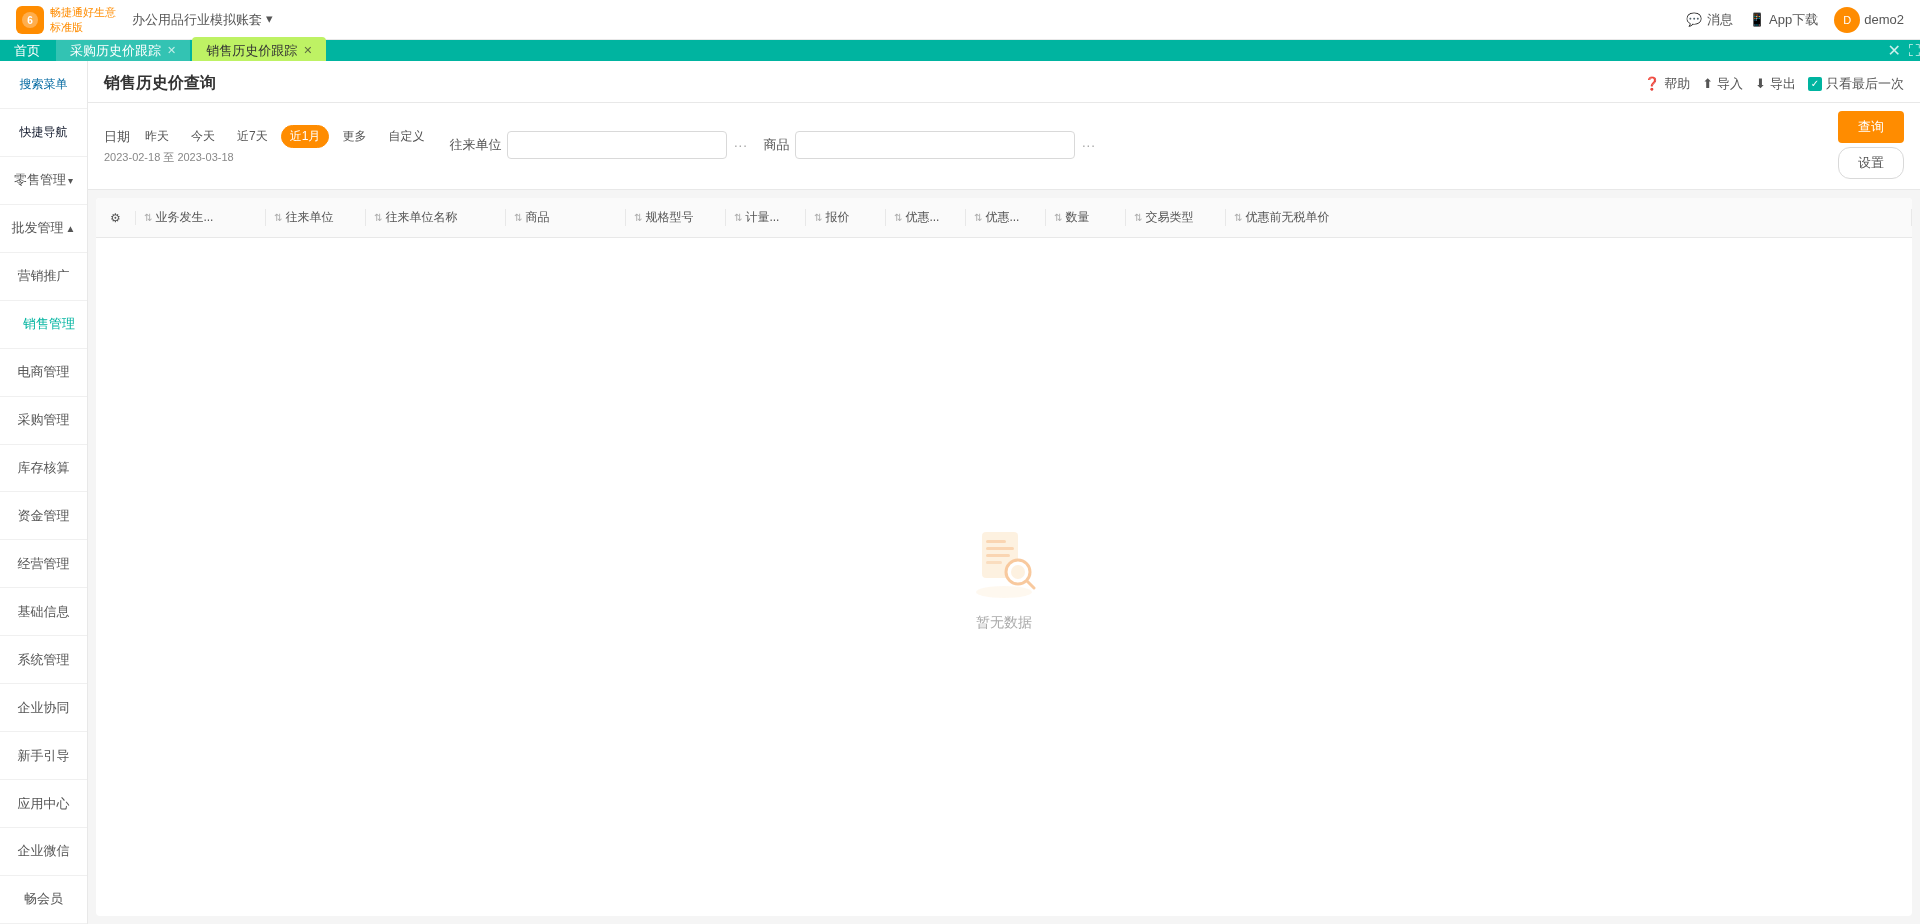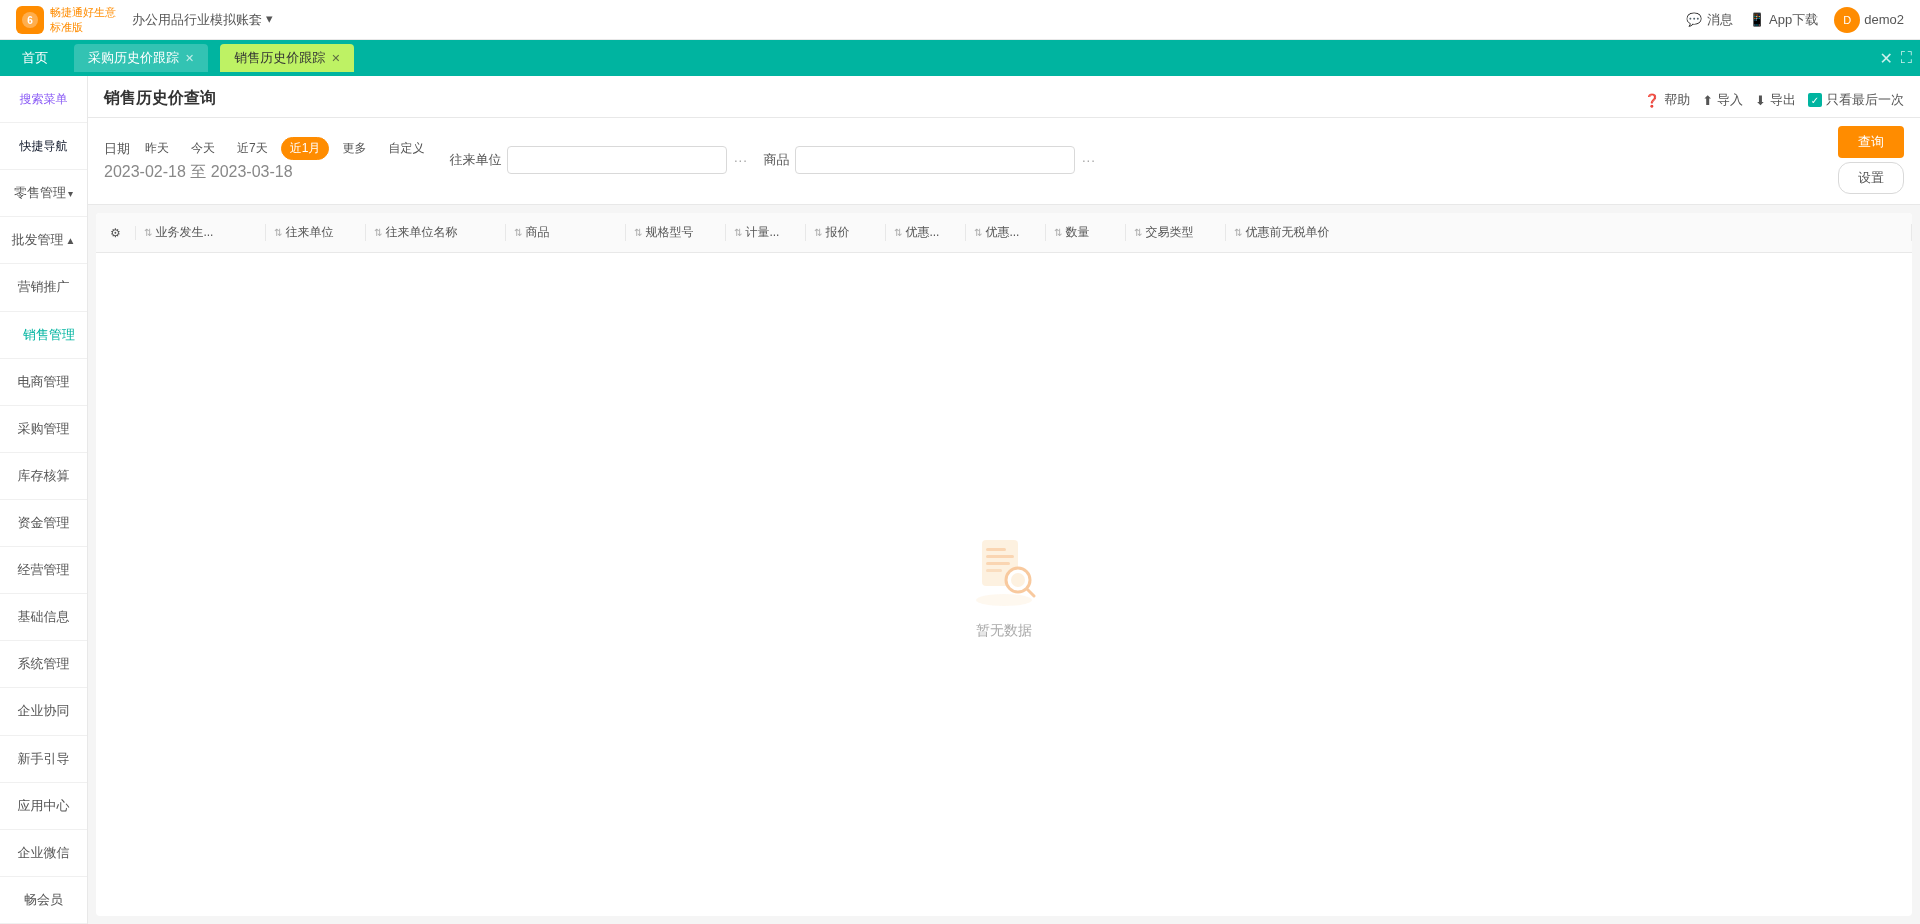"首页" .tab-bar { gap: 12px -> 2px; height: 36px -> 21px; padding: 0 8px -> 0 0 }
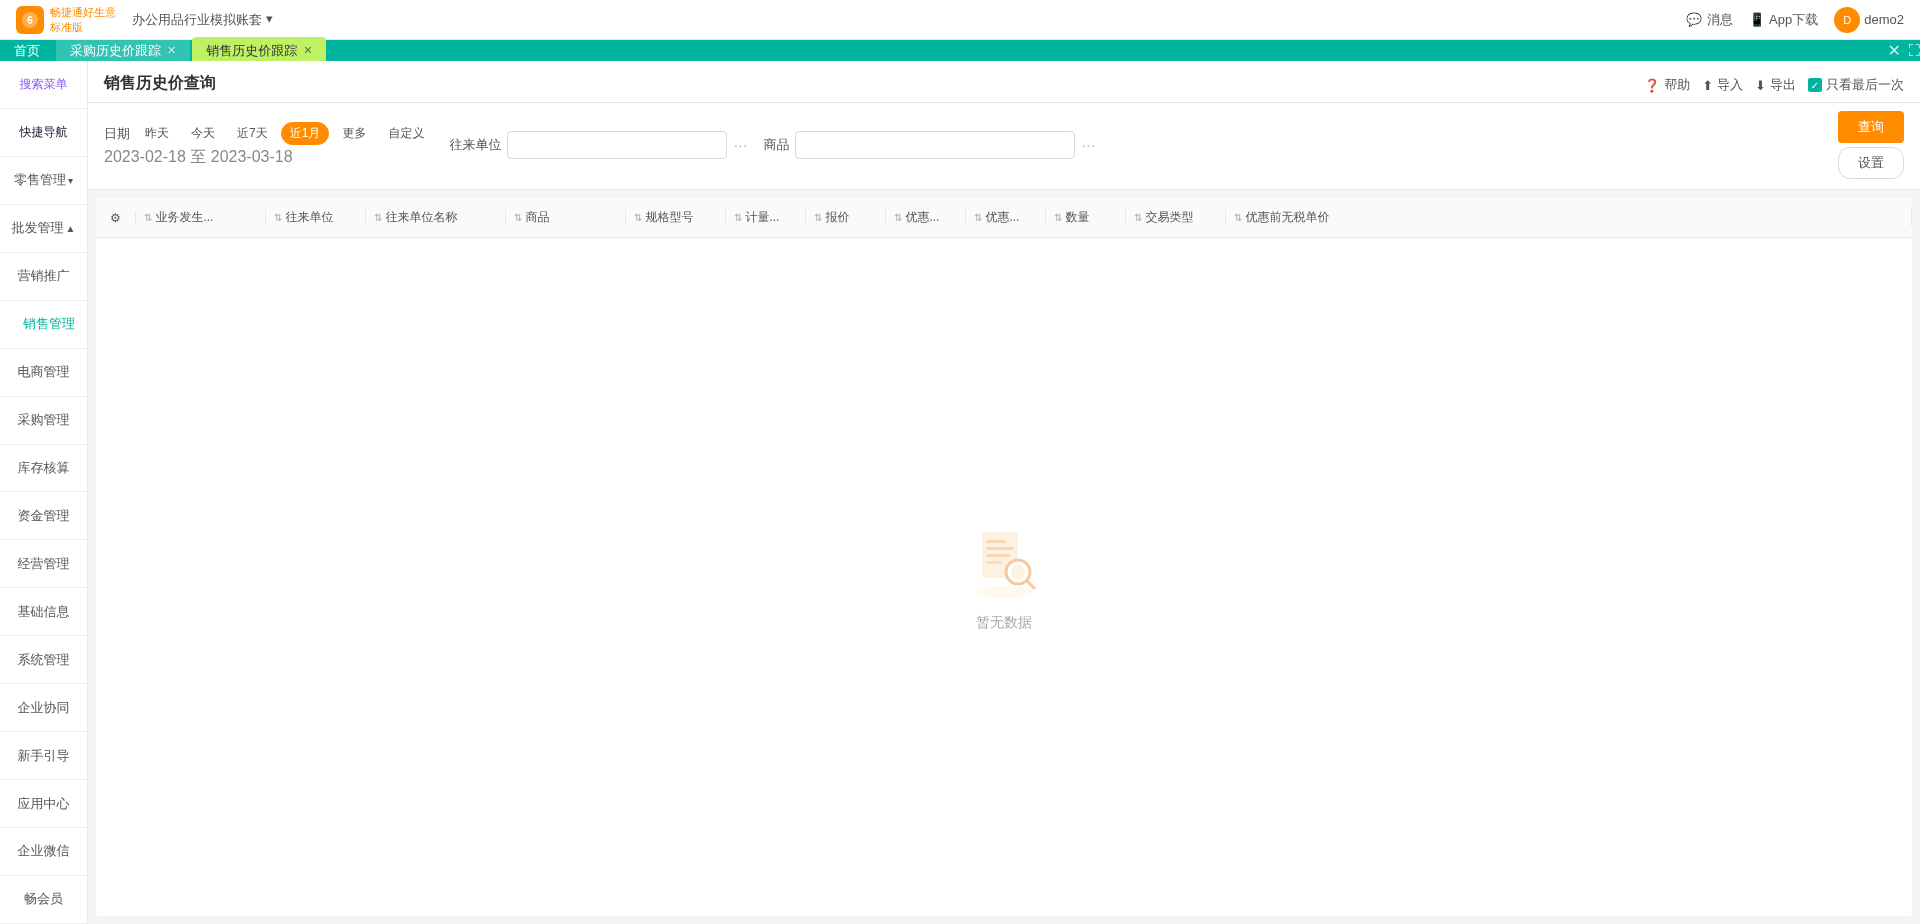"搜索菜单" .sidebar-search { color: #8b5cf6 -> #0369a1 }
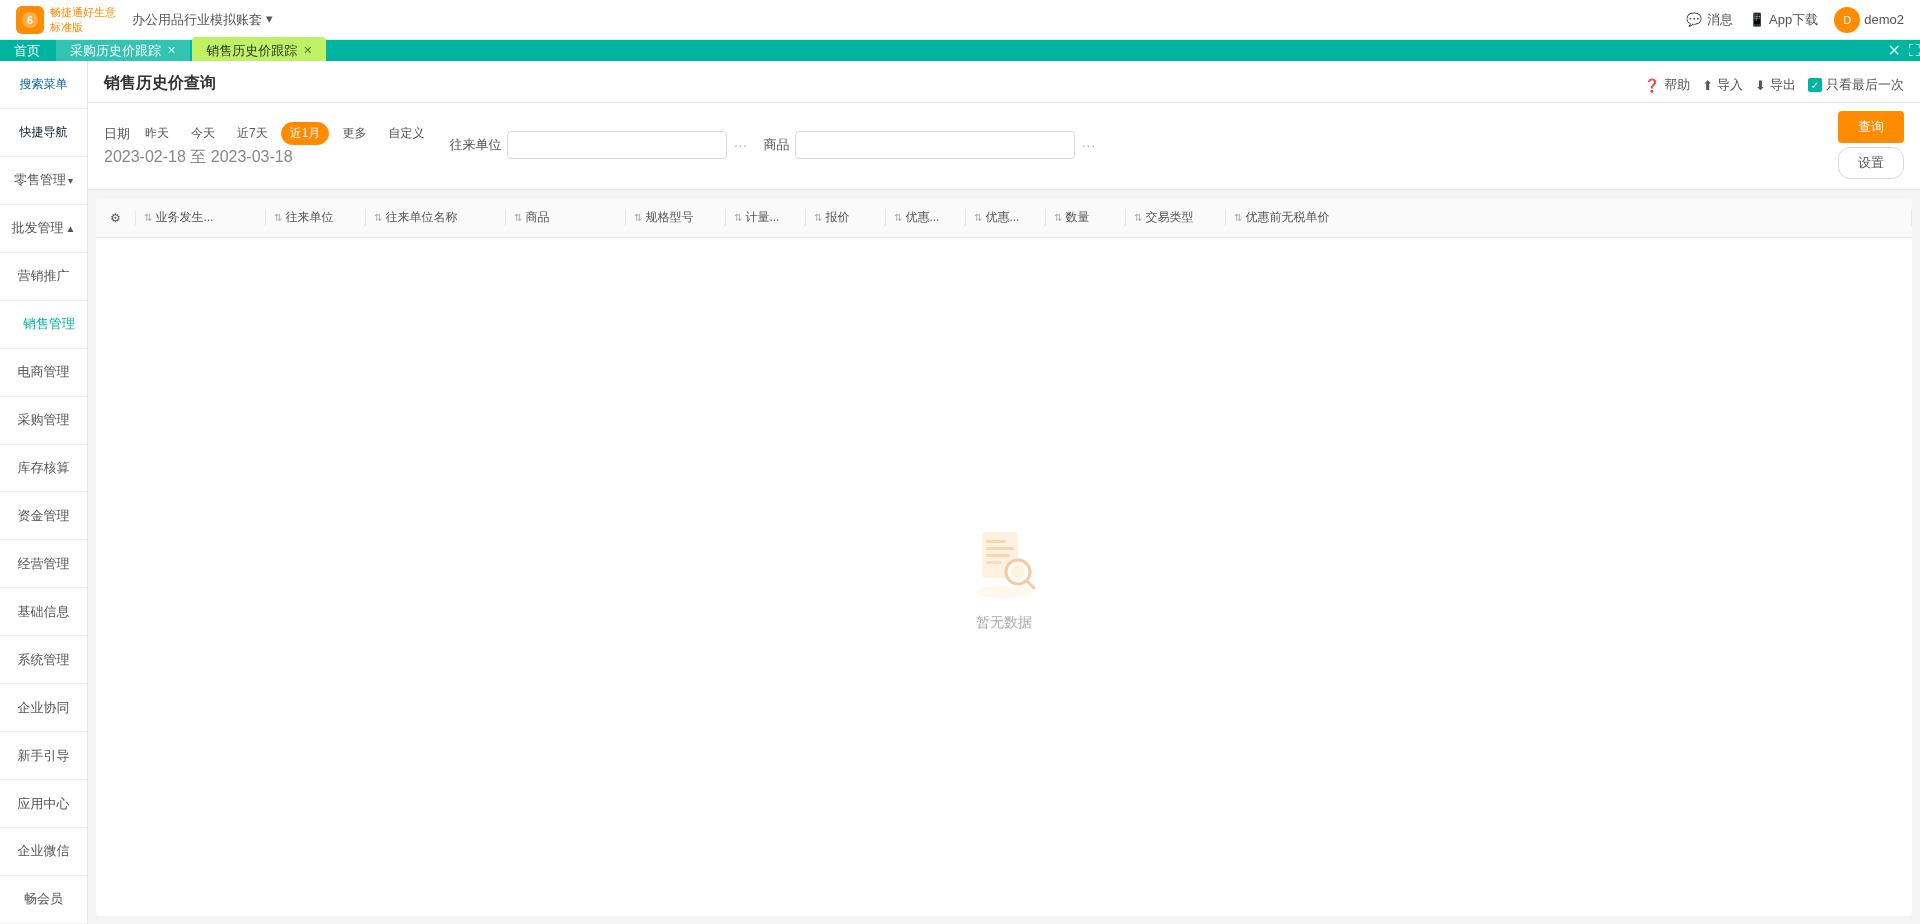"销售历史价查询" .page-header { align-items: flex-end -> center }
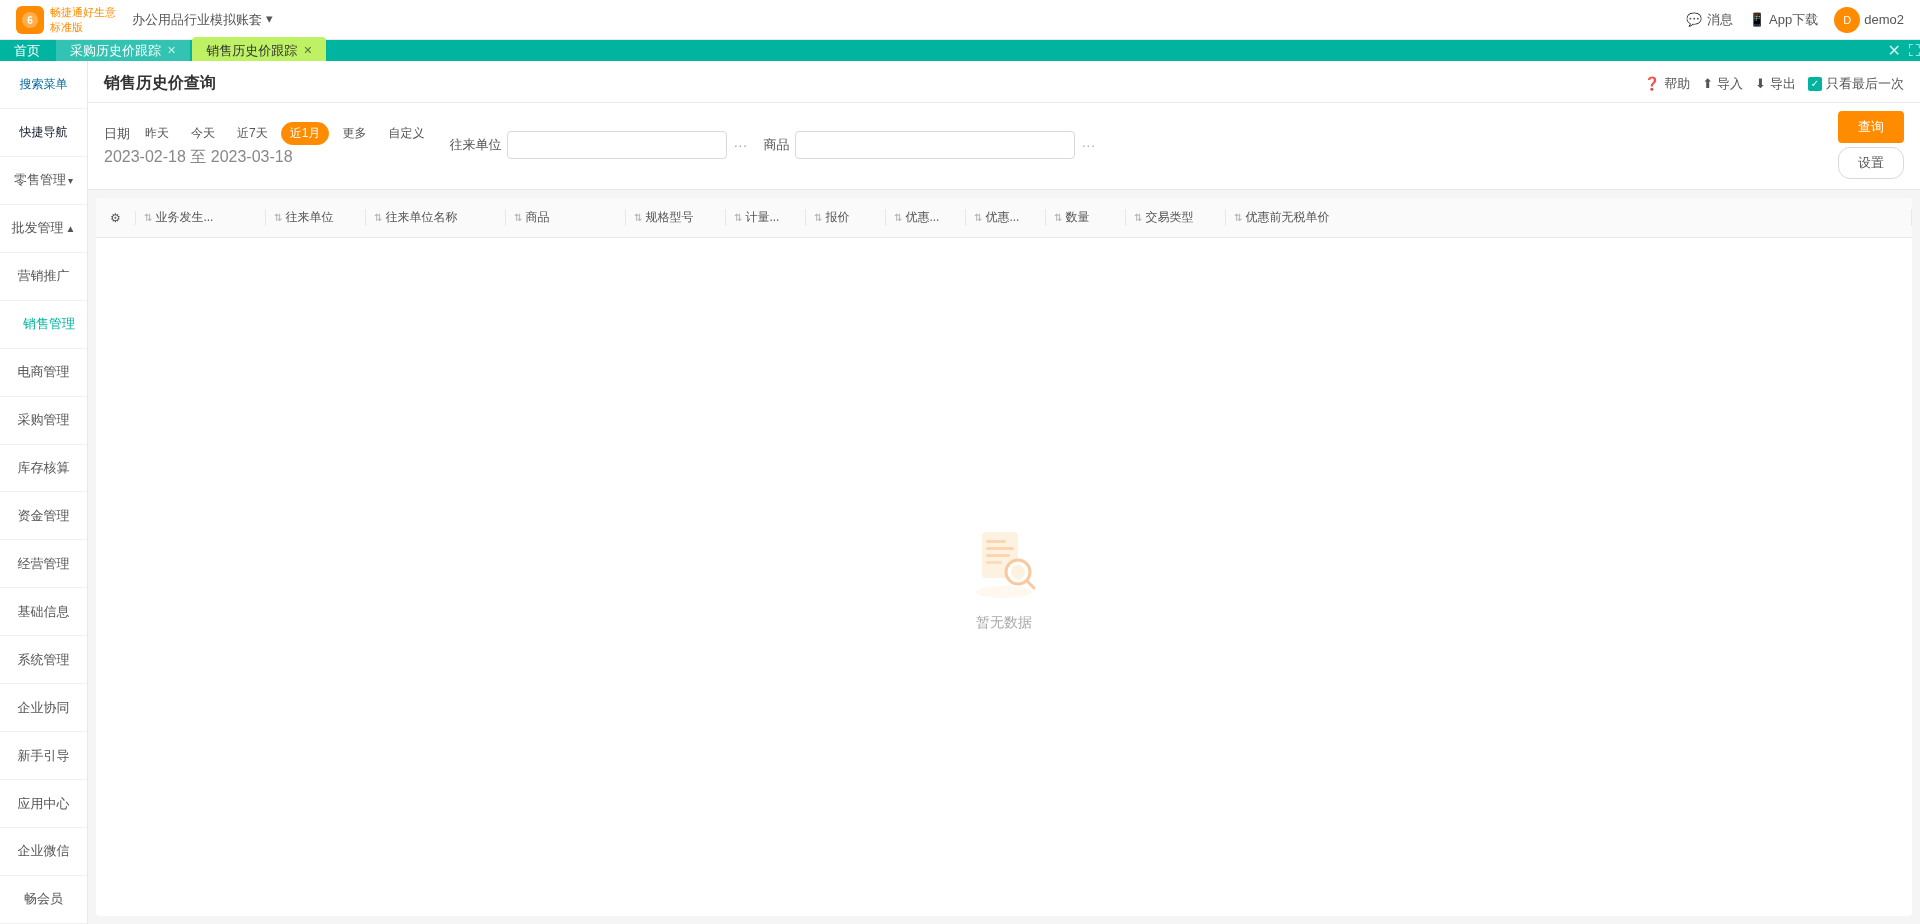"2023-02-18 至 2023-03-18" .date-range { font-size: 16px -> 11px }
